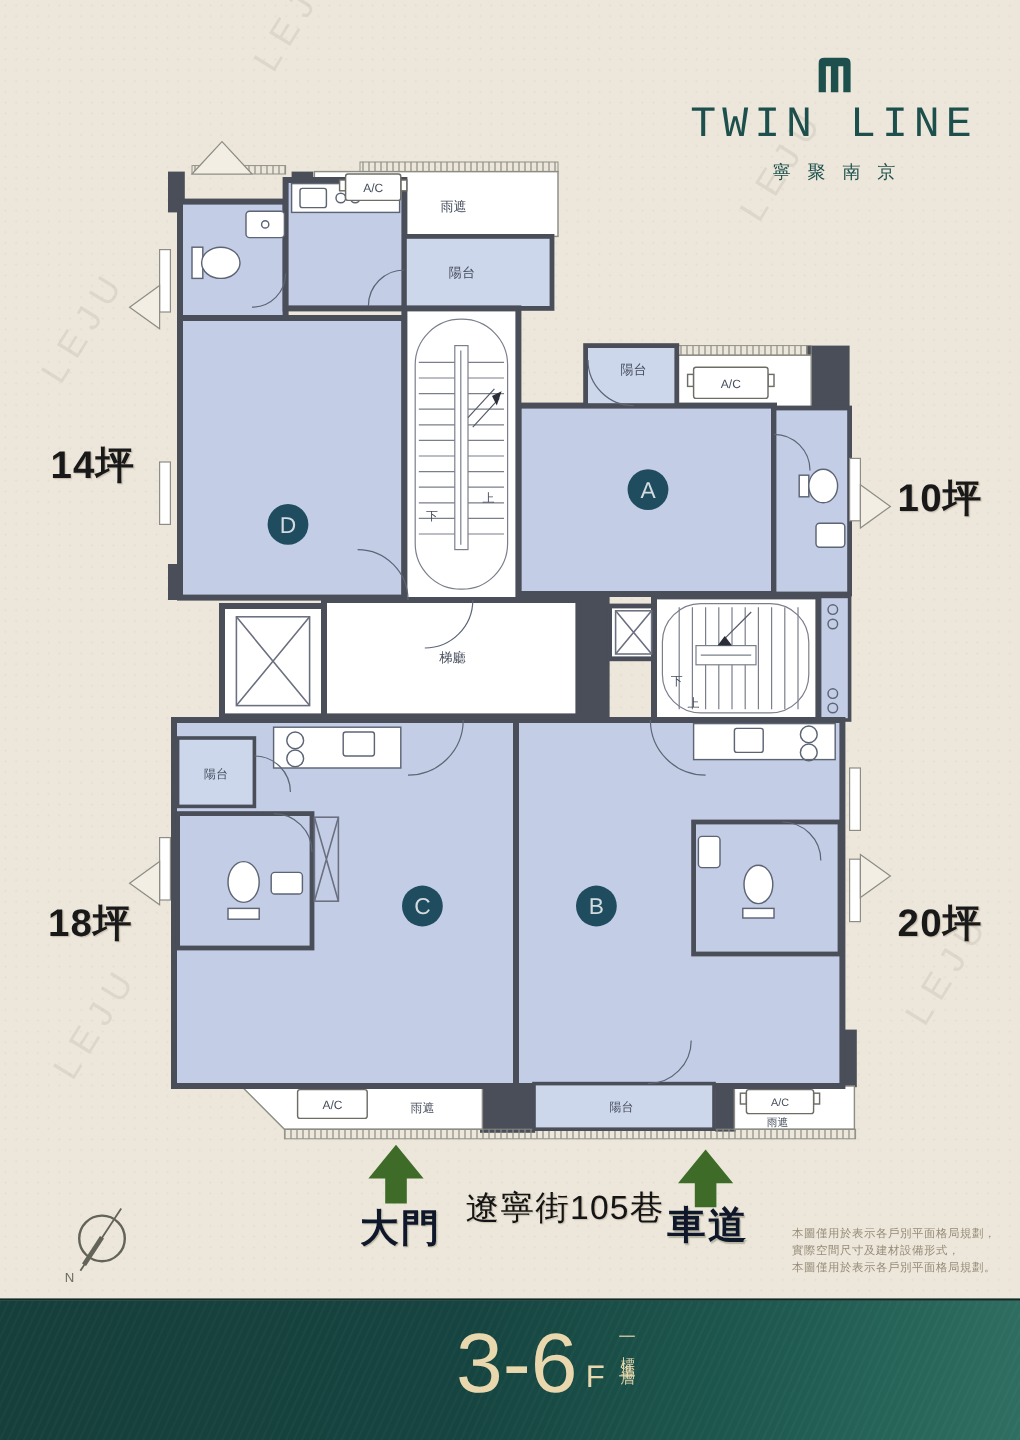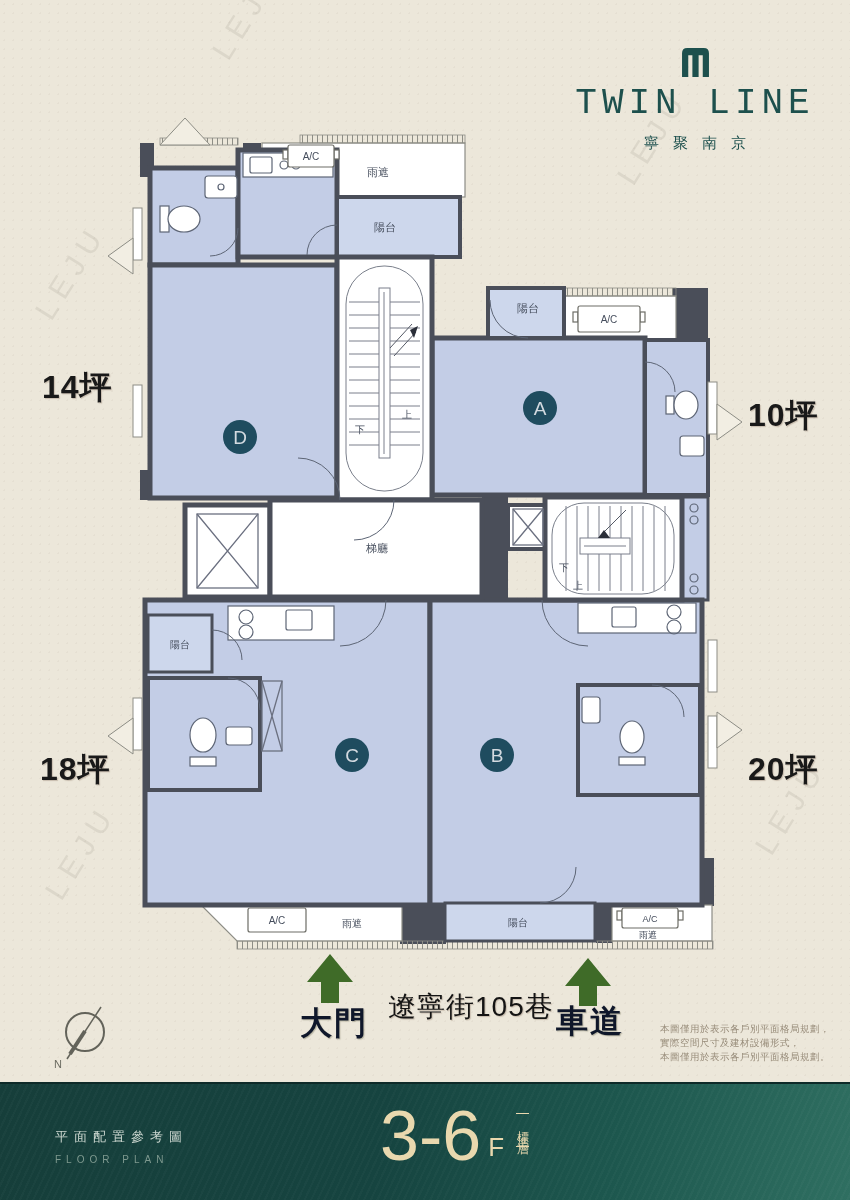"平面配置參考圖" div.f-caption { html: <div> <div>平面配置參考圖</div> <div>FLOOR PLAN</div> </div> -> none }
